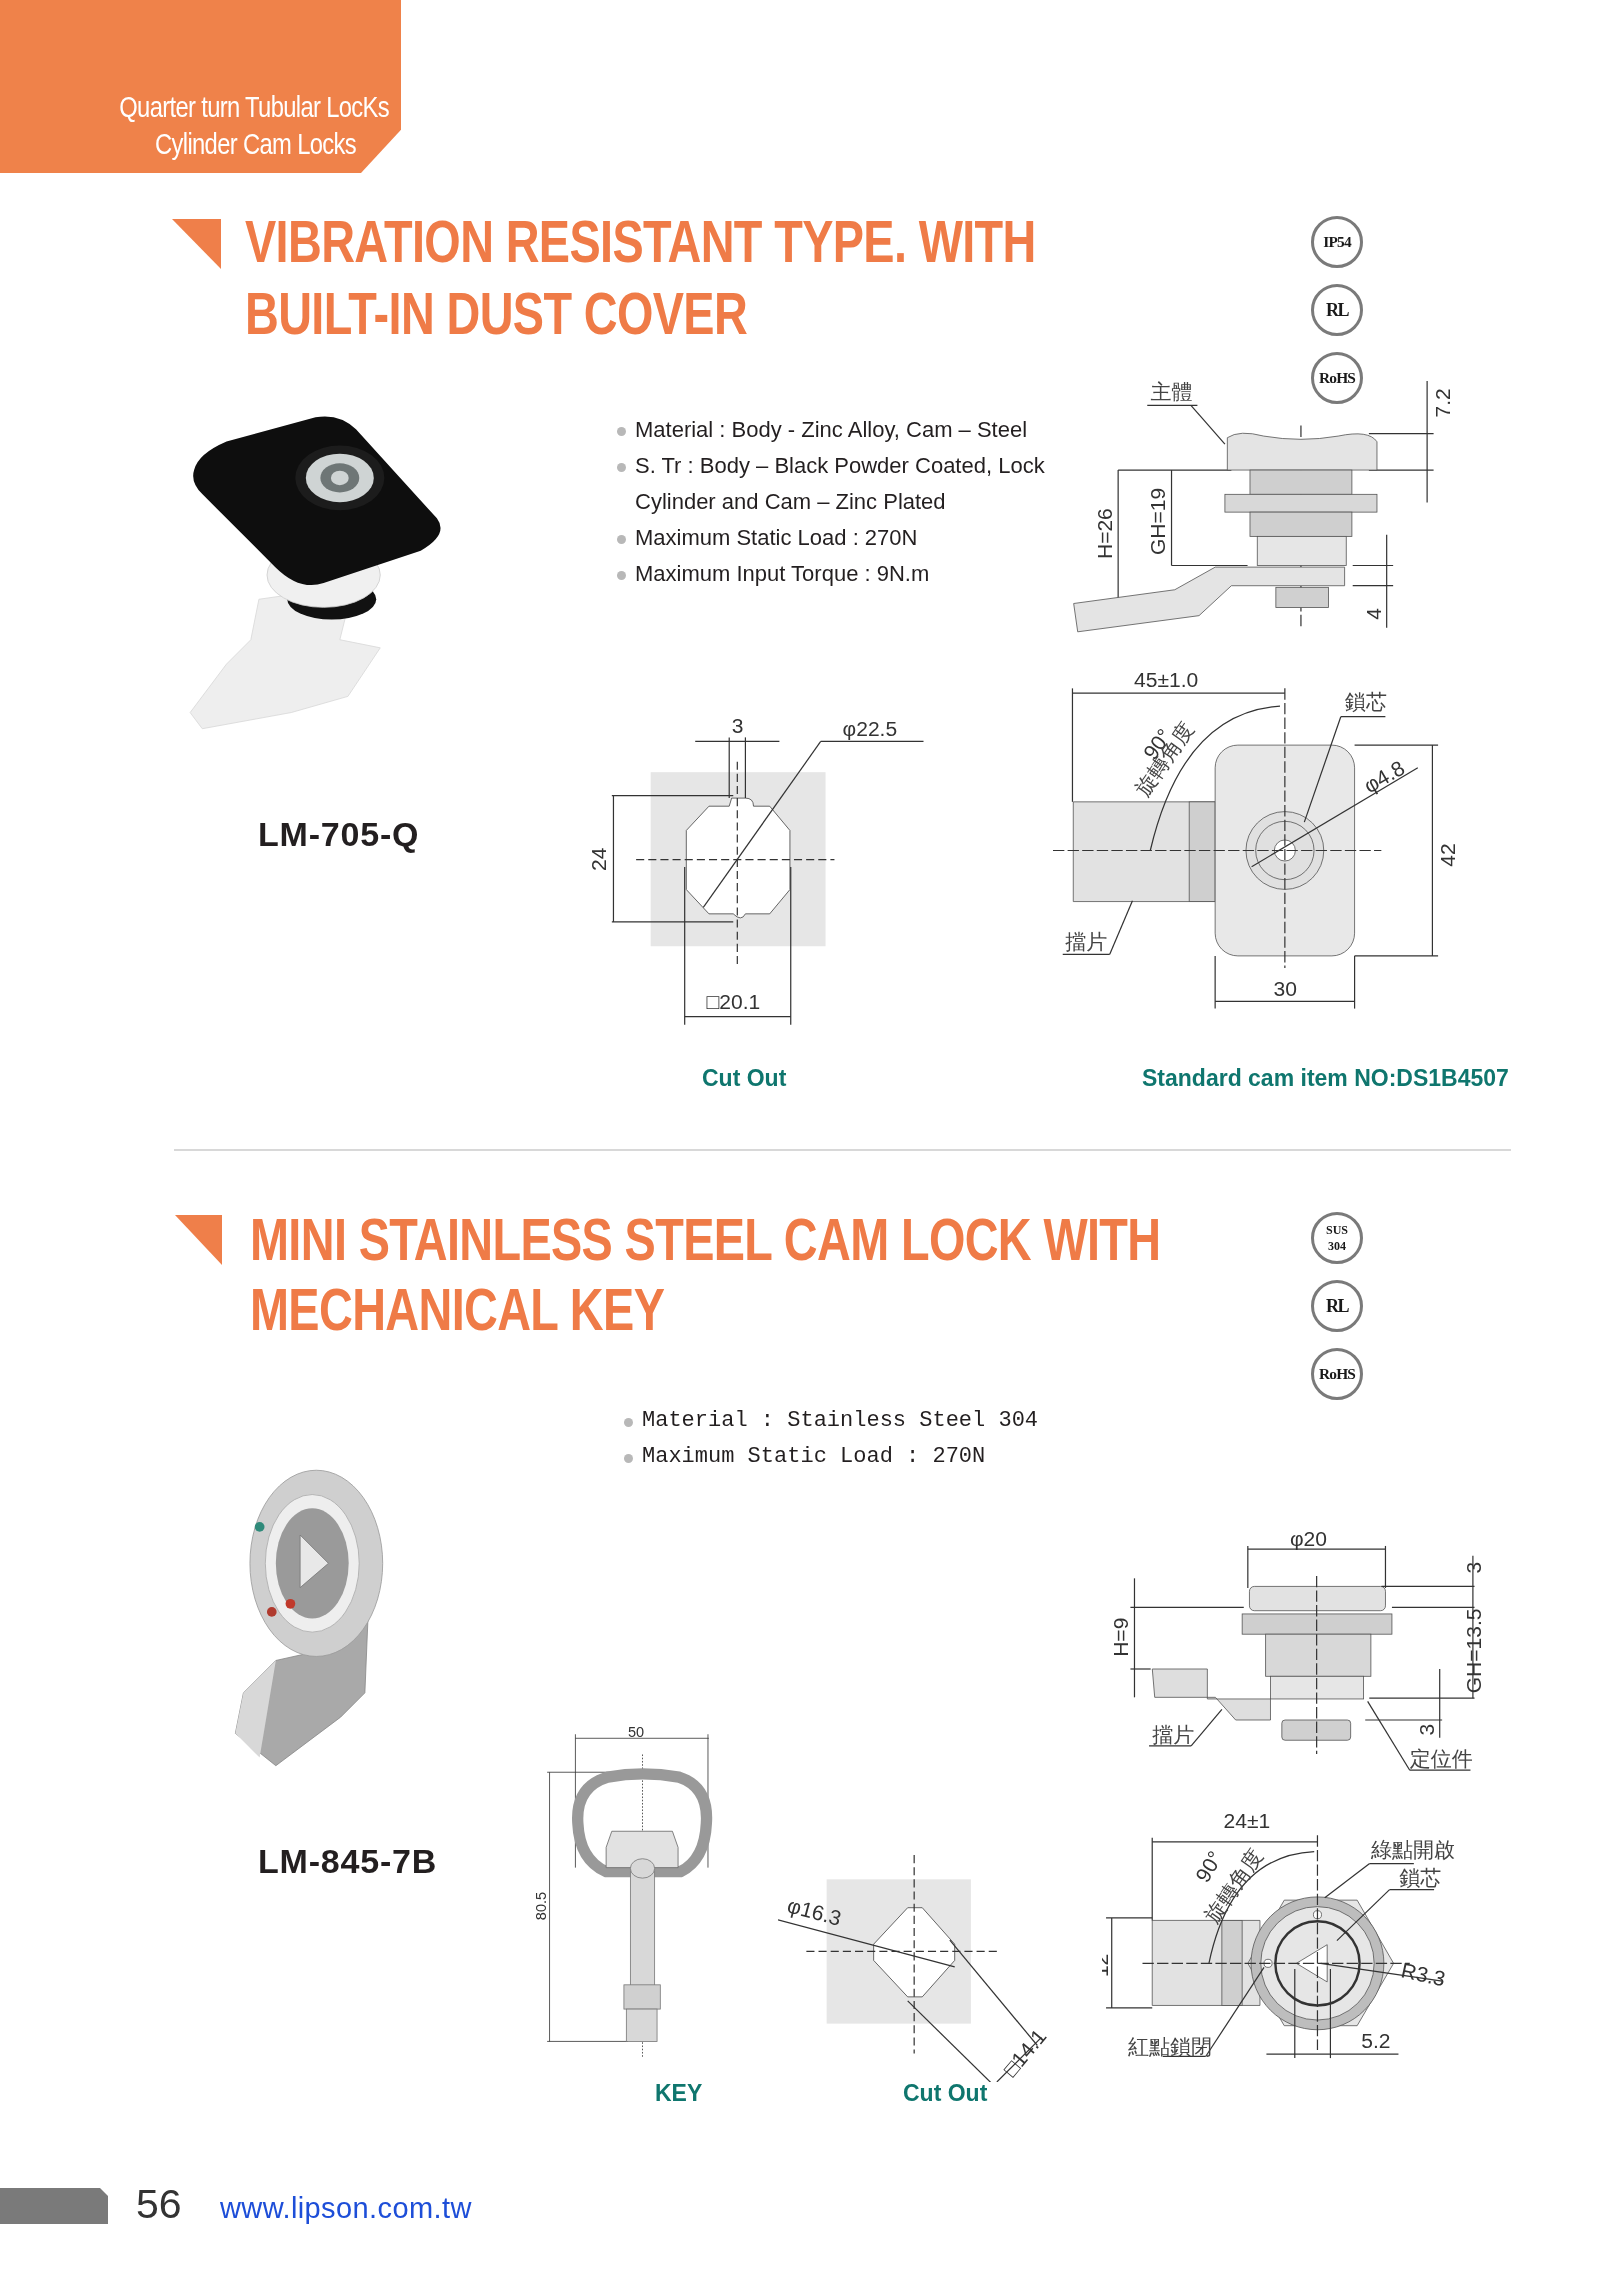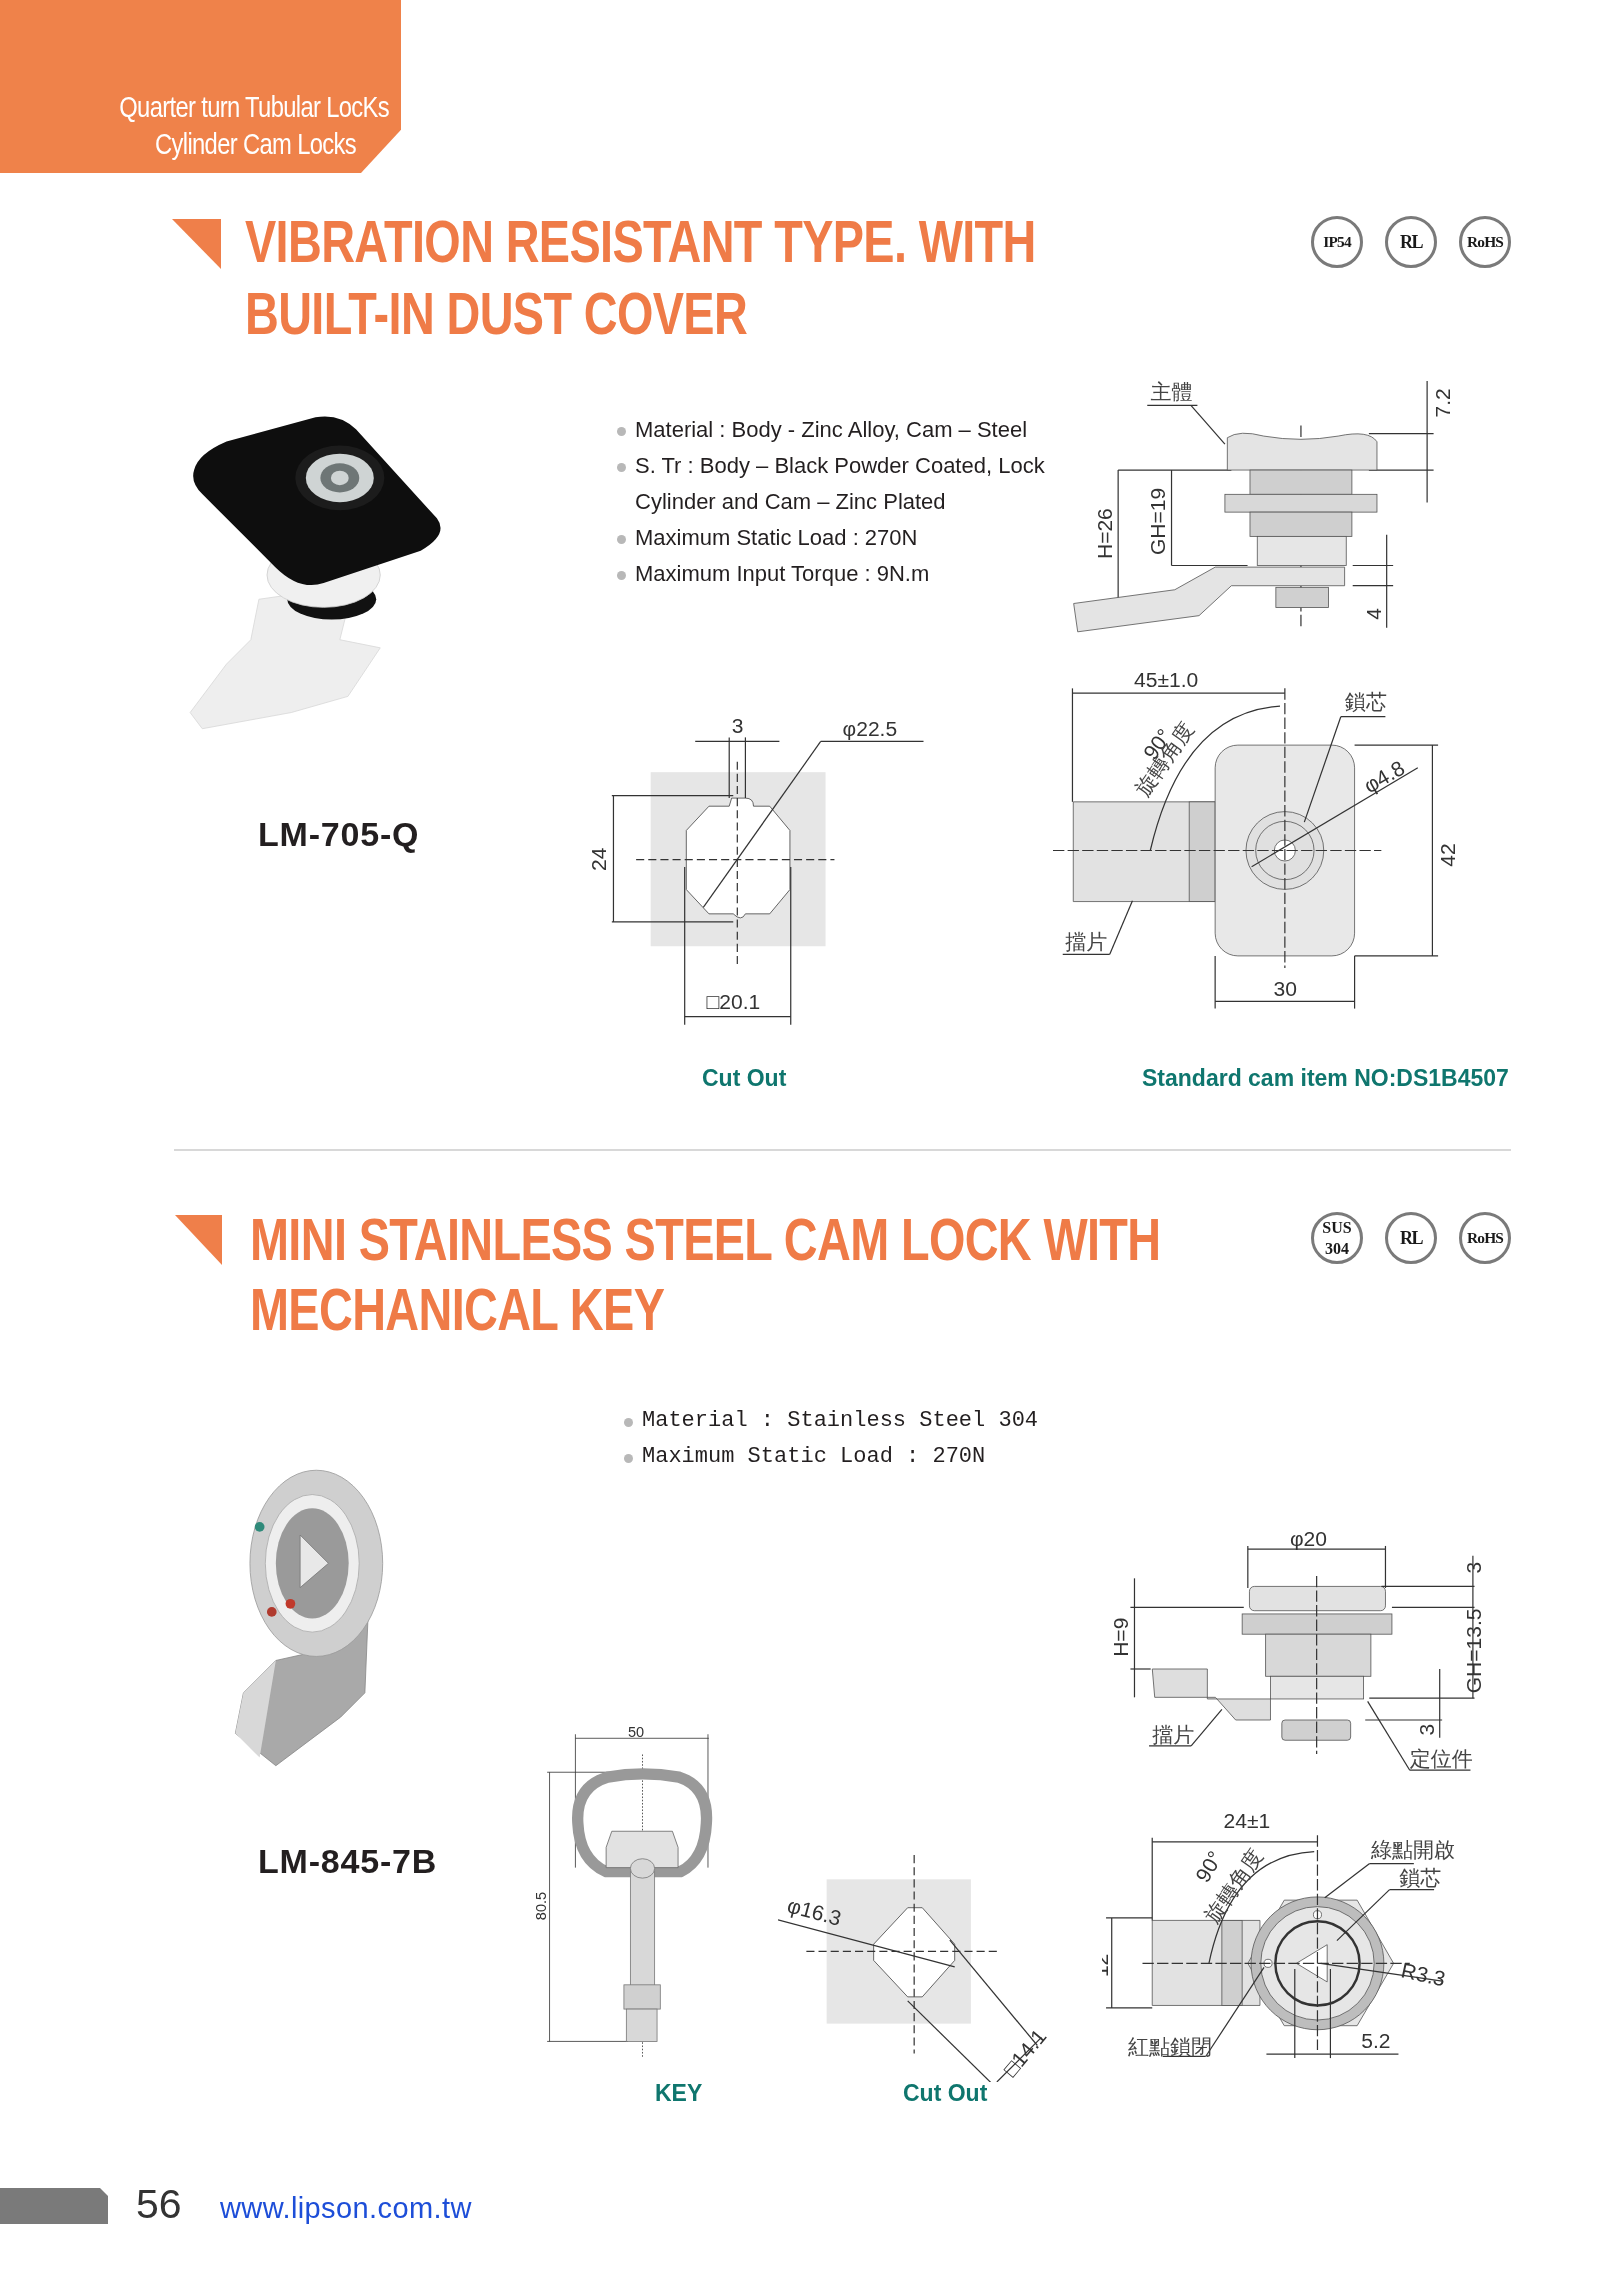"IP54" .badges { flex-direction: none -> column; gap: 22px -> 16px }
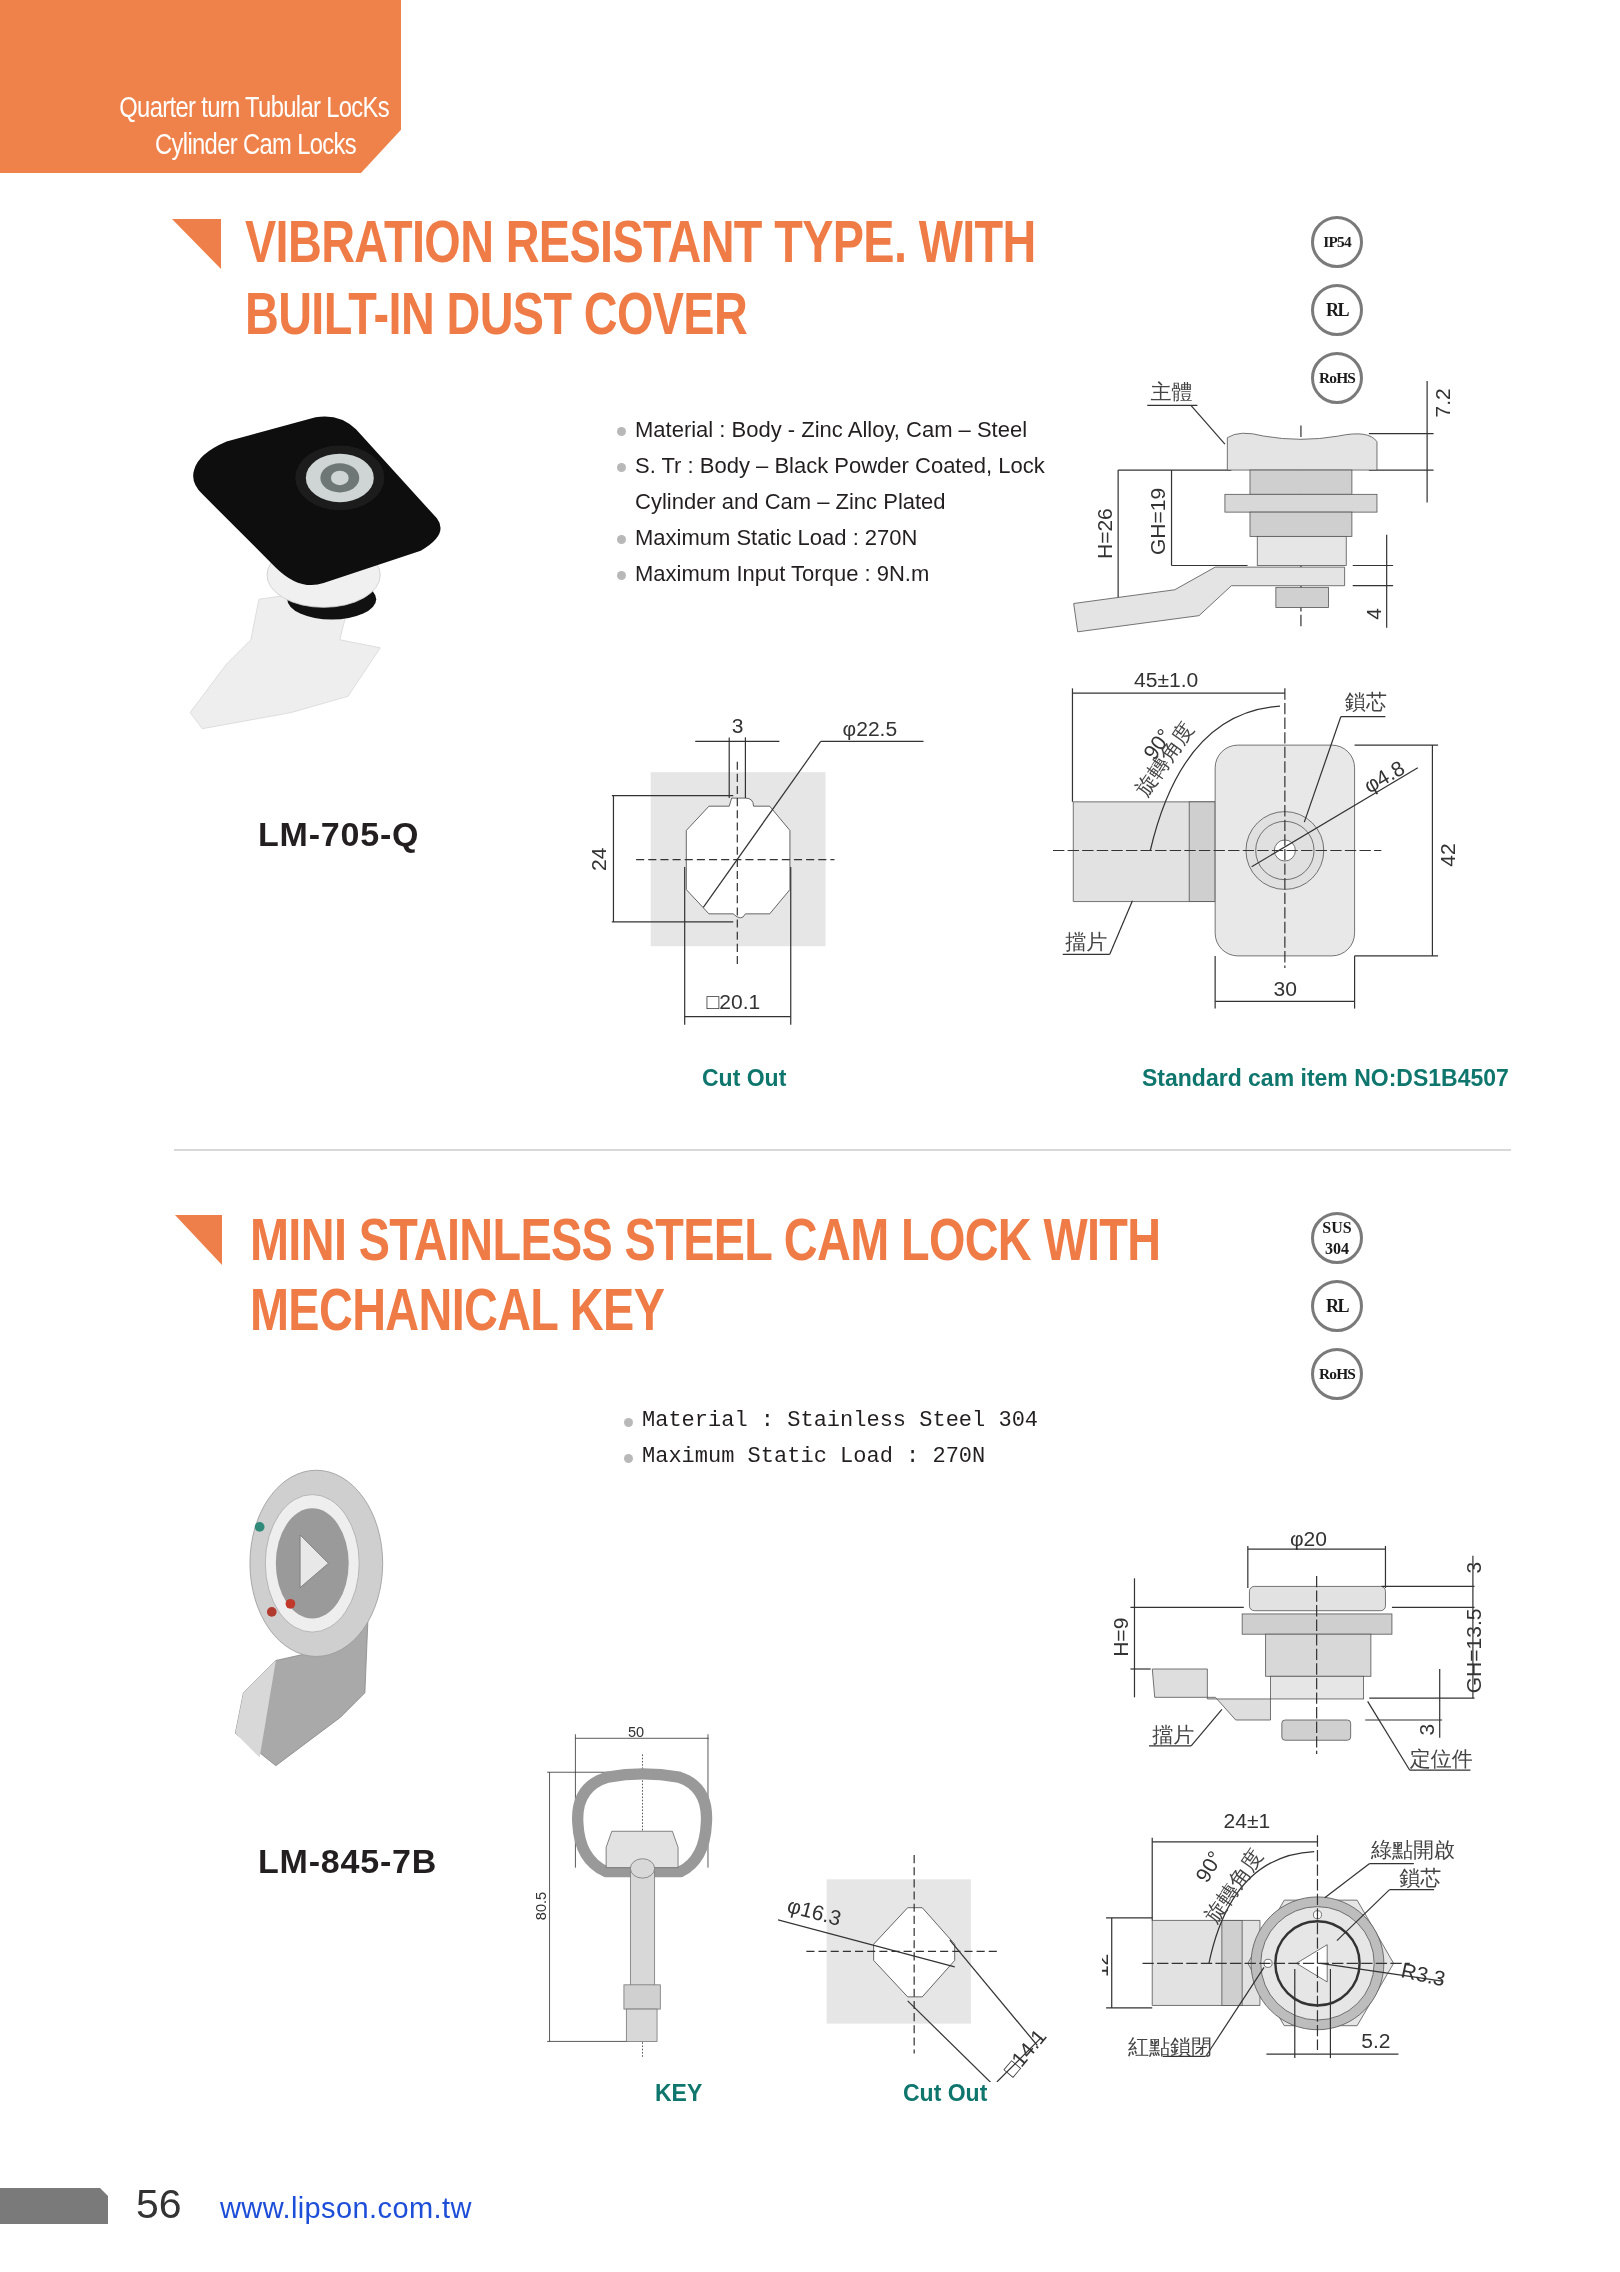"SUS" .b-two { font-size: 16px -> 12px; line-height: 21px -> 16px }
